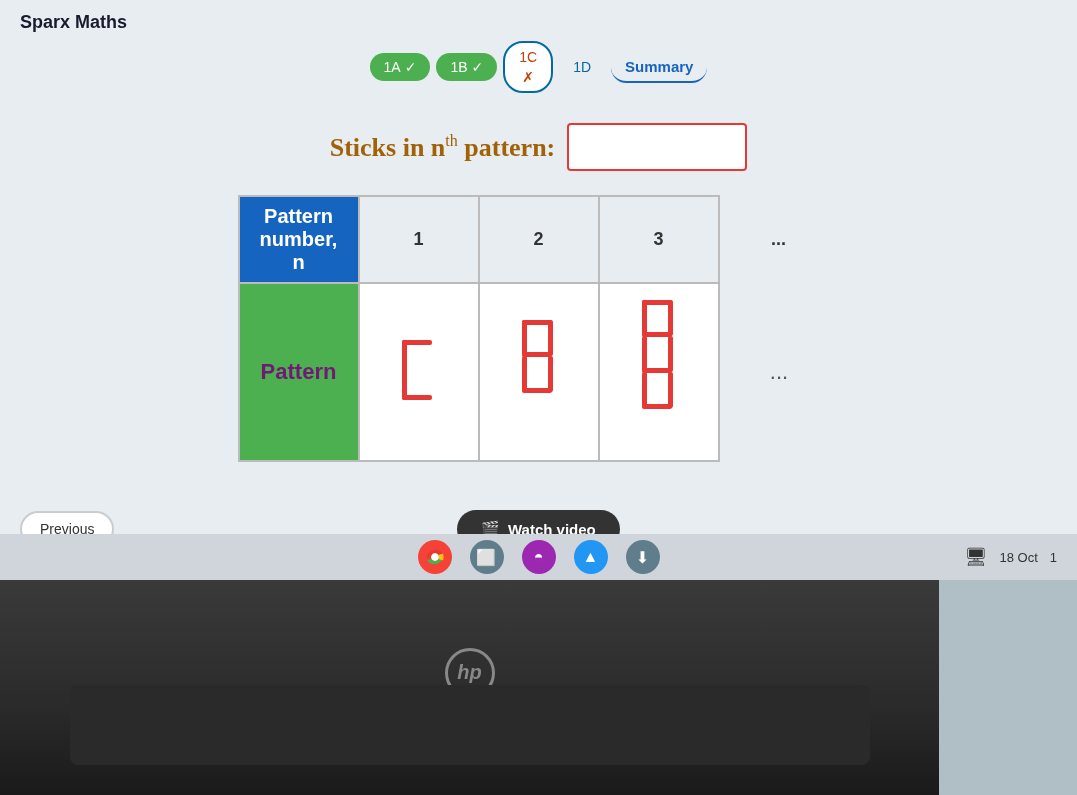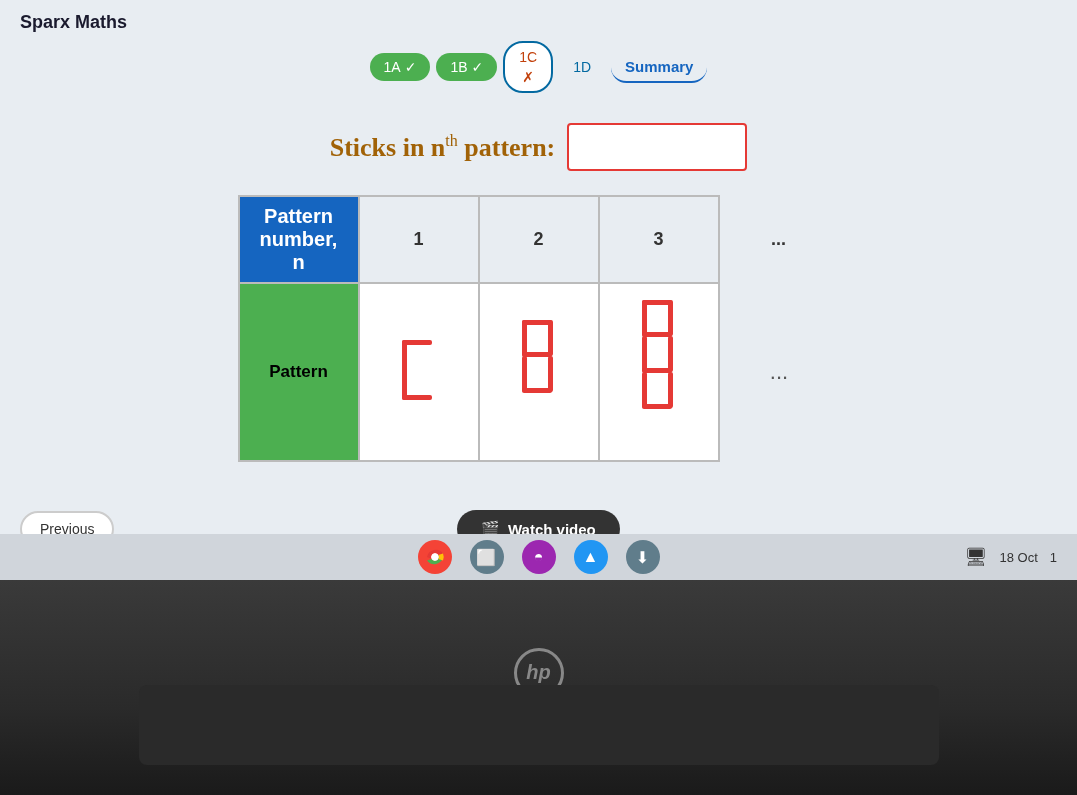"Pattern" .pattern-row td:first-child { color: #000000 -> #701a75; font-size: 17px -> 22px }
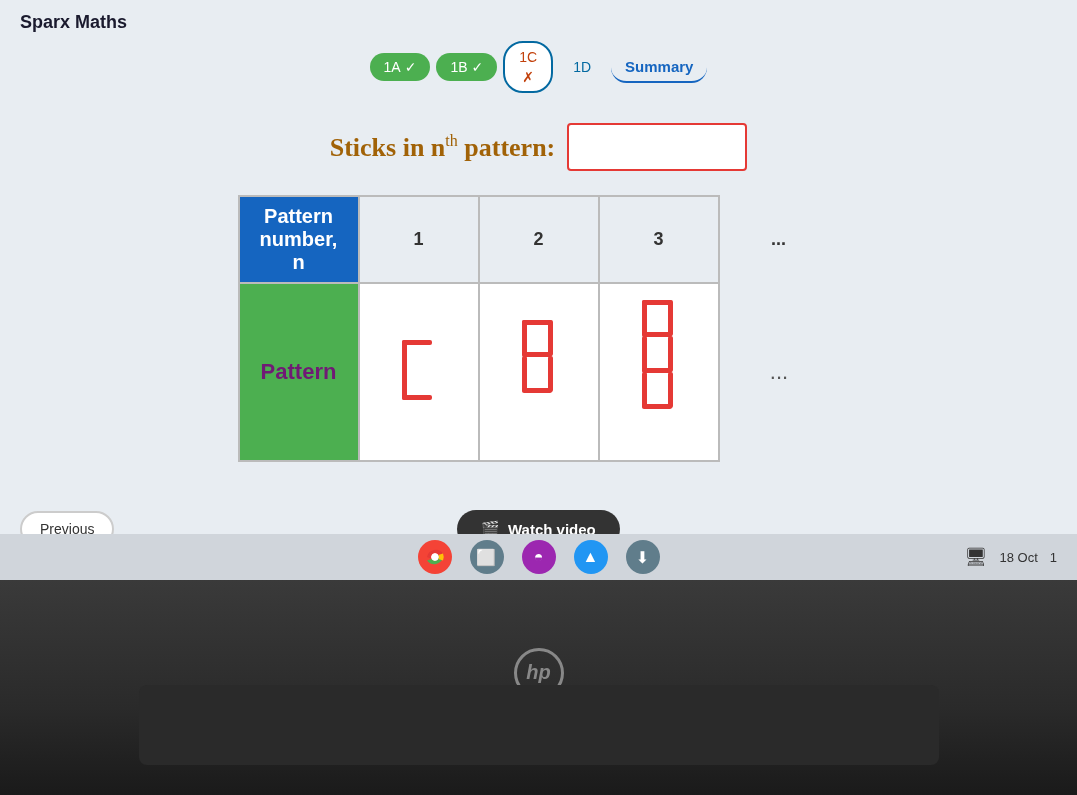"hp" .laptop-bottom { width: 1077px -> 939px }
